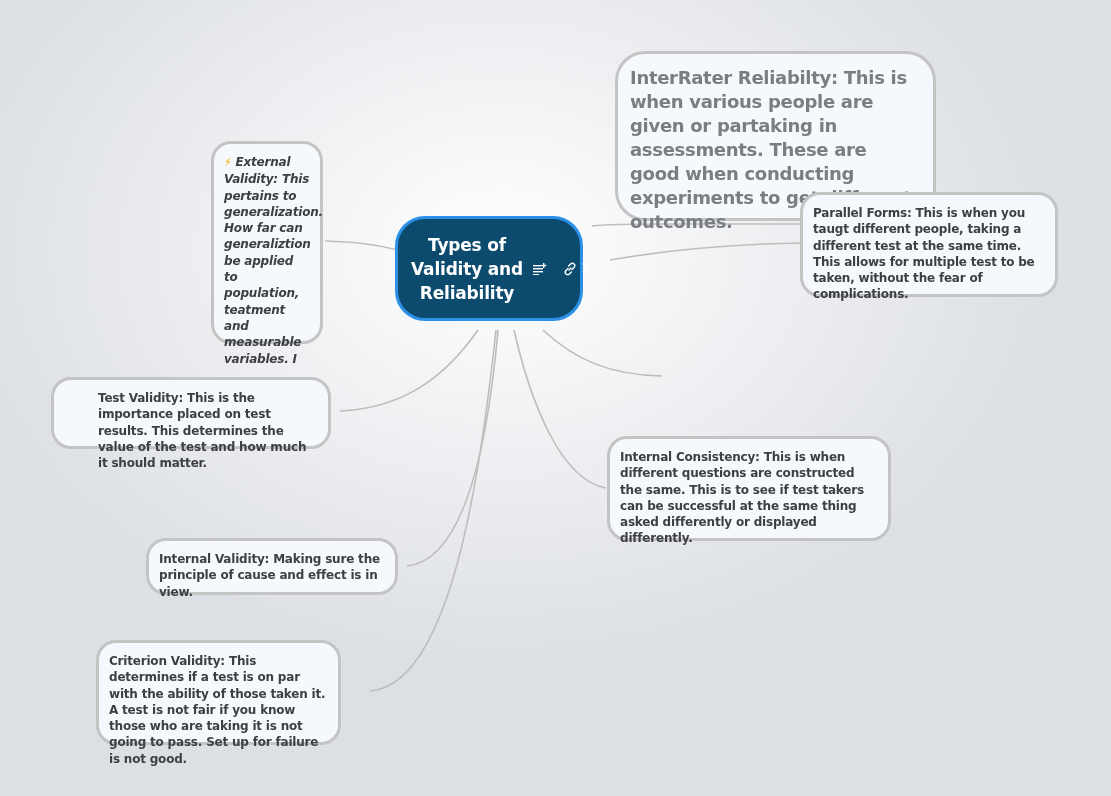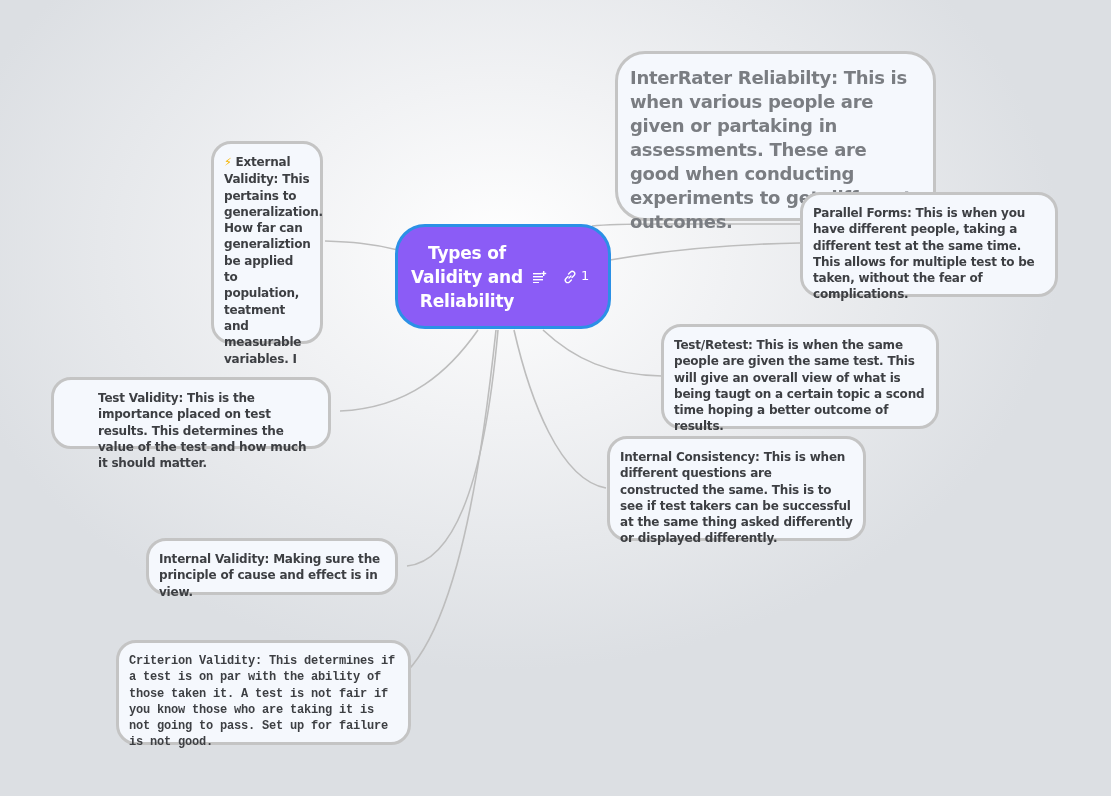"⚡ External Validity: This pertains" div.node { font-style: none -> italic }
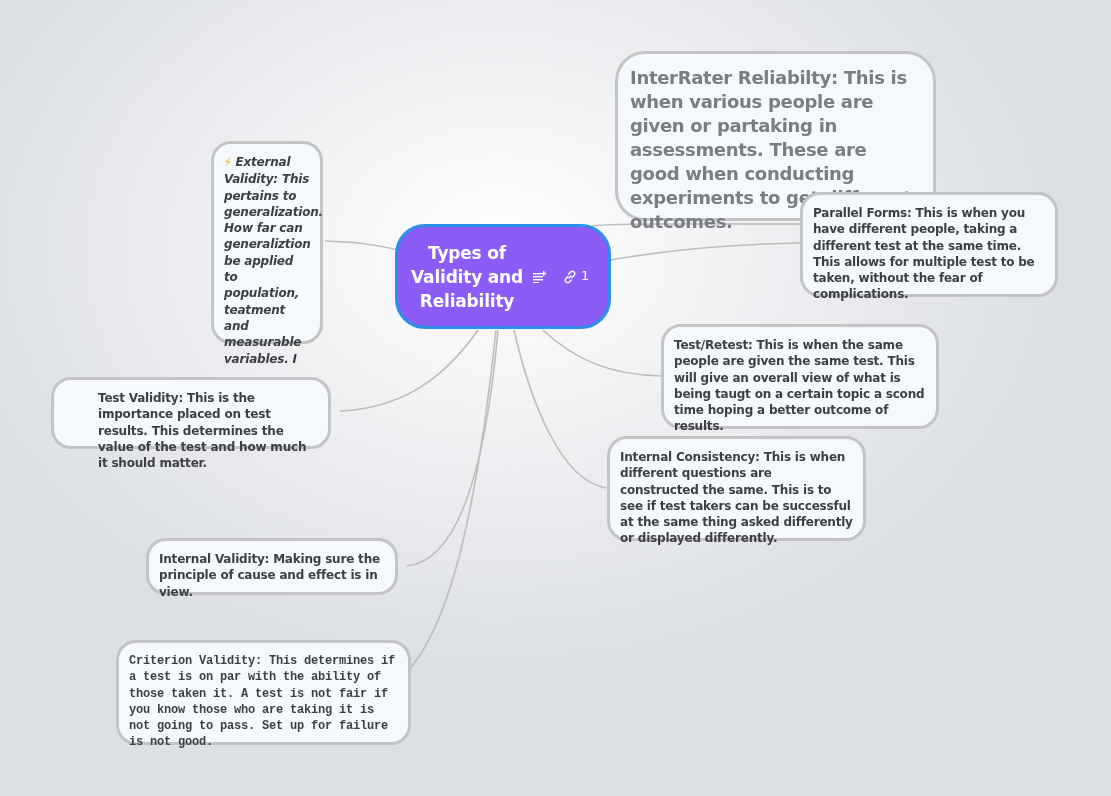"Parallel Forms: This is when" span { text: have -> taugt }
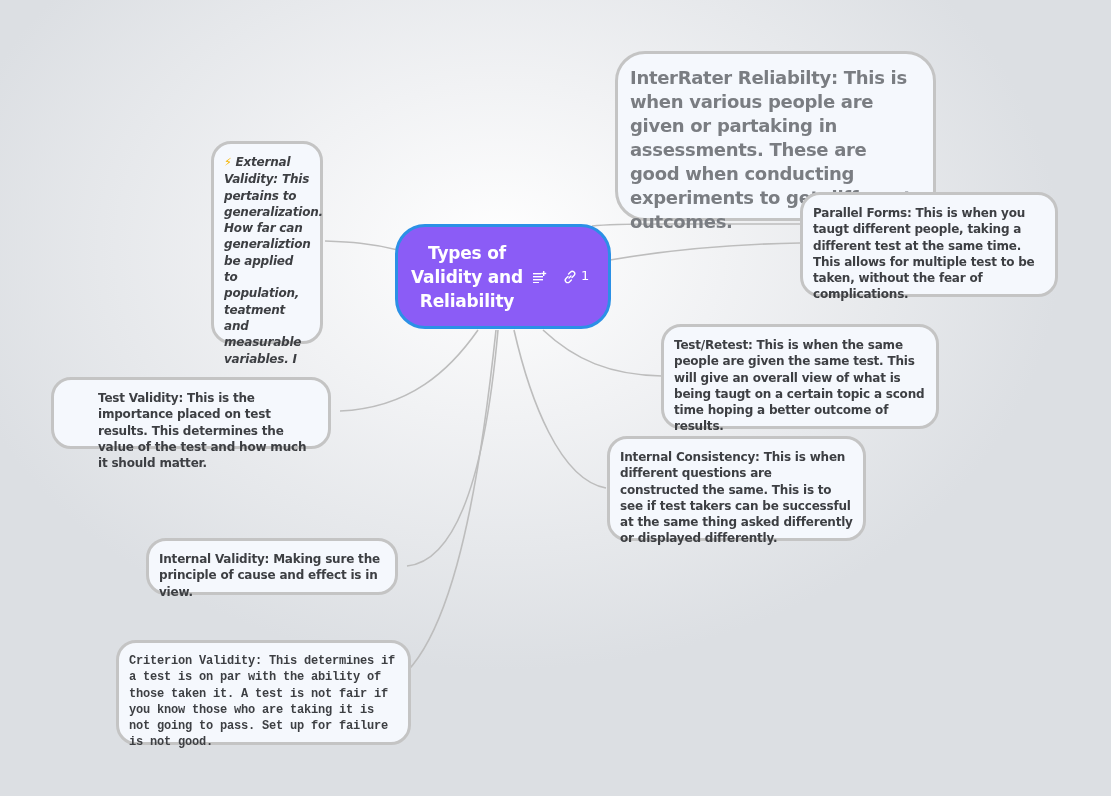"Types of Validity and Reliability" .root { background: #8b5cf6 -> #0c4a6e; top: 224px -> 216px; width: 216px -> 188px }
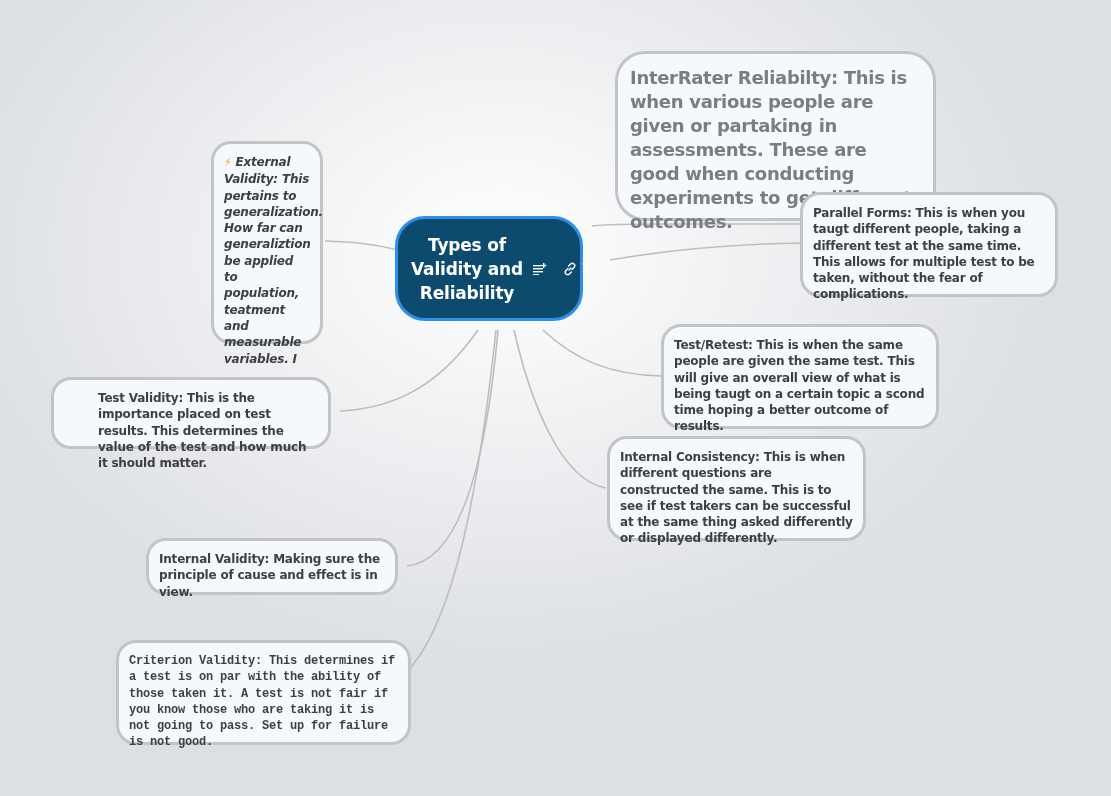"Test/Retest: This is when the" div.node { html: <div> <span>Test/Retest: This is when the same people are given the same test. This will give an overall view of what is being taugt on a certain topic a scond time hoping a better outcome of results.</span> </div> -> none }
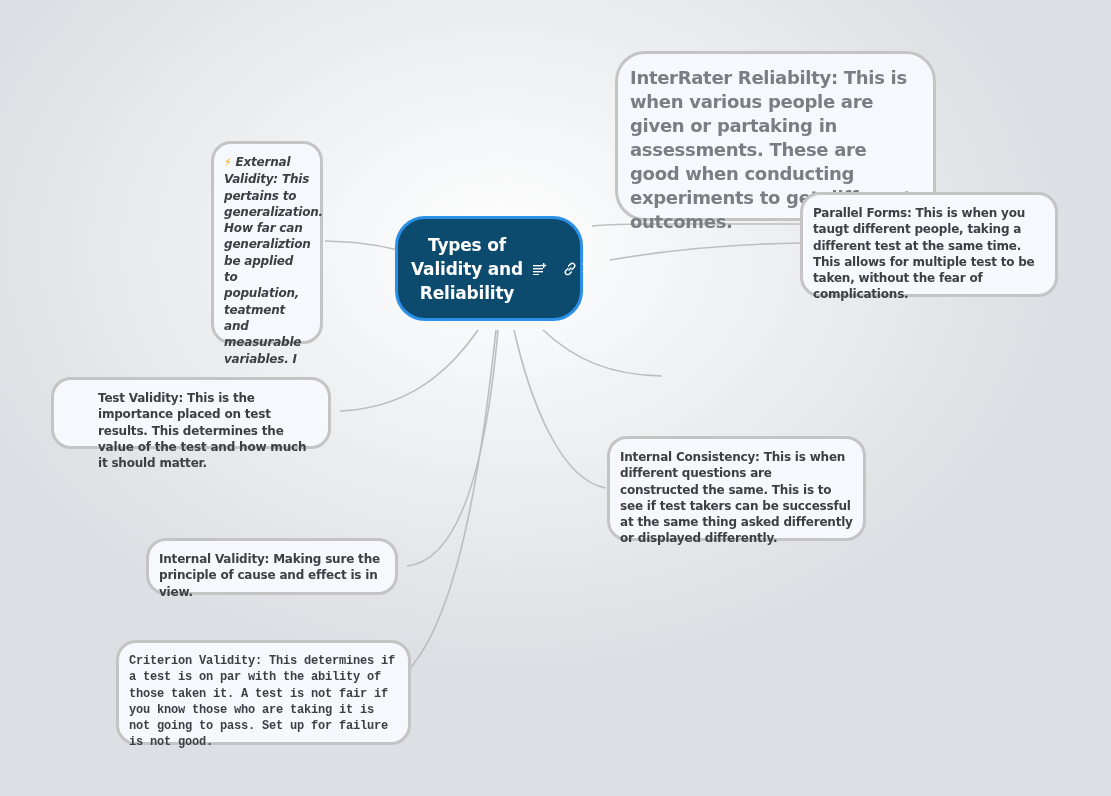"Internal Consistency: This is when" div.node { width: 259px -> 284px }
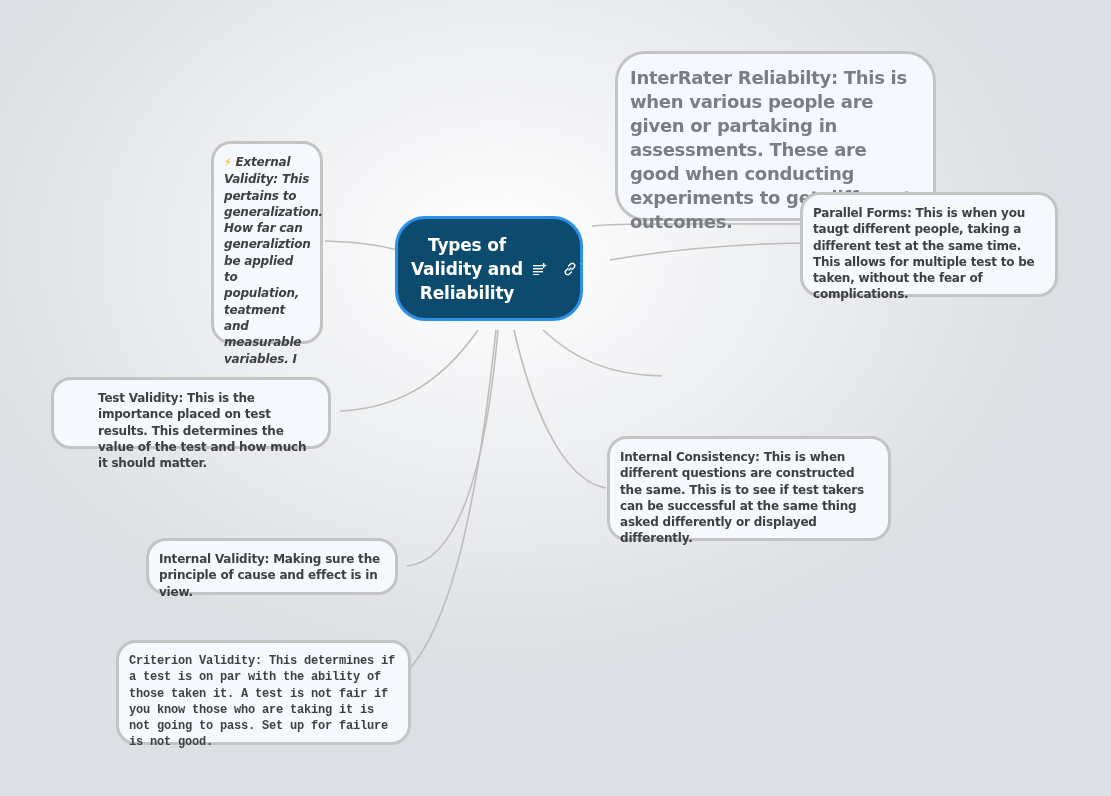"Criterion Validity: This determines if" div.node { font-family: Liberation Mono, monospace -> none; left: 116px -> 96px; width: 295px -> 245px }
